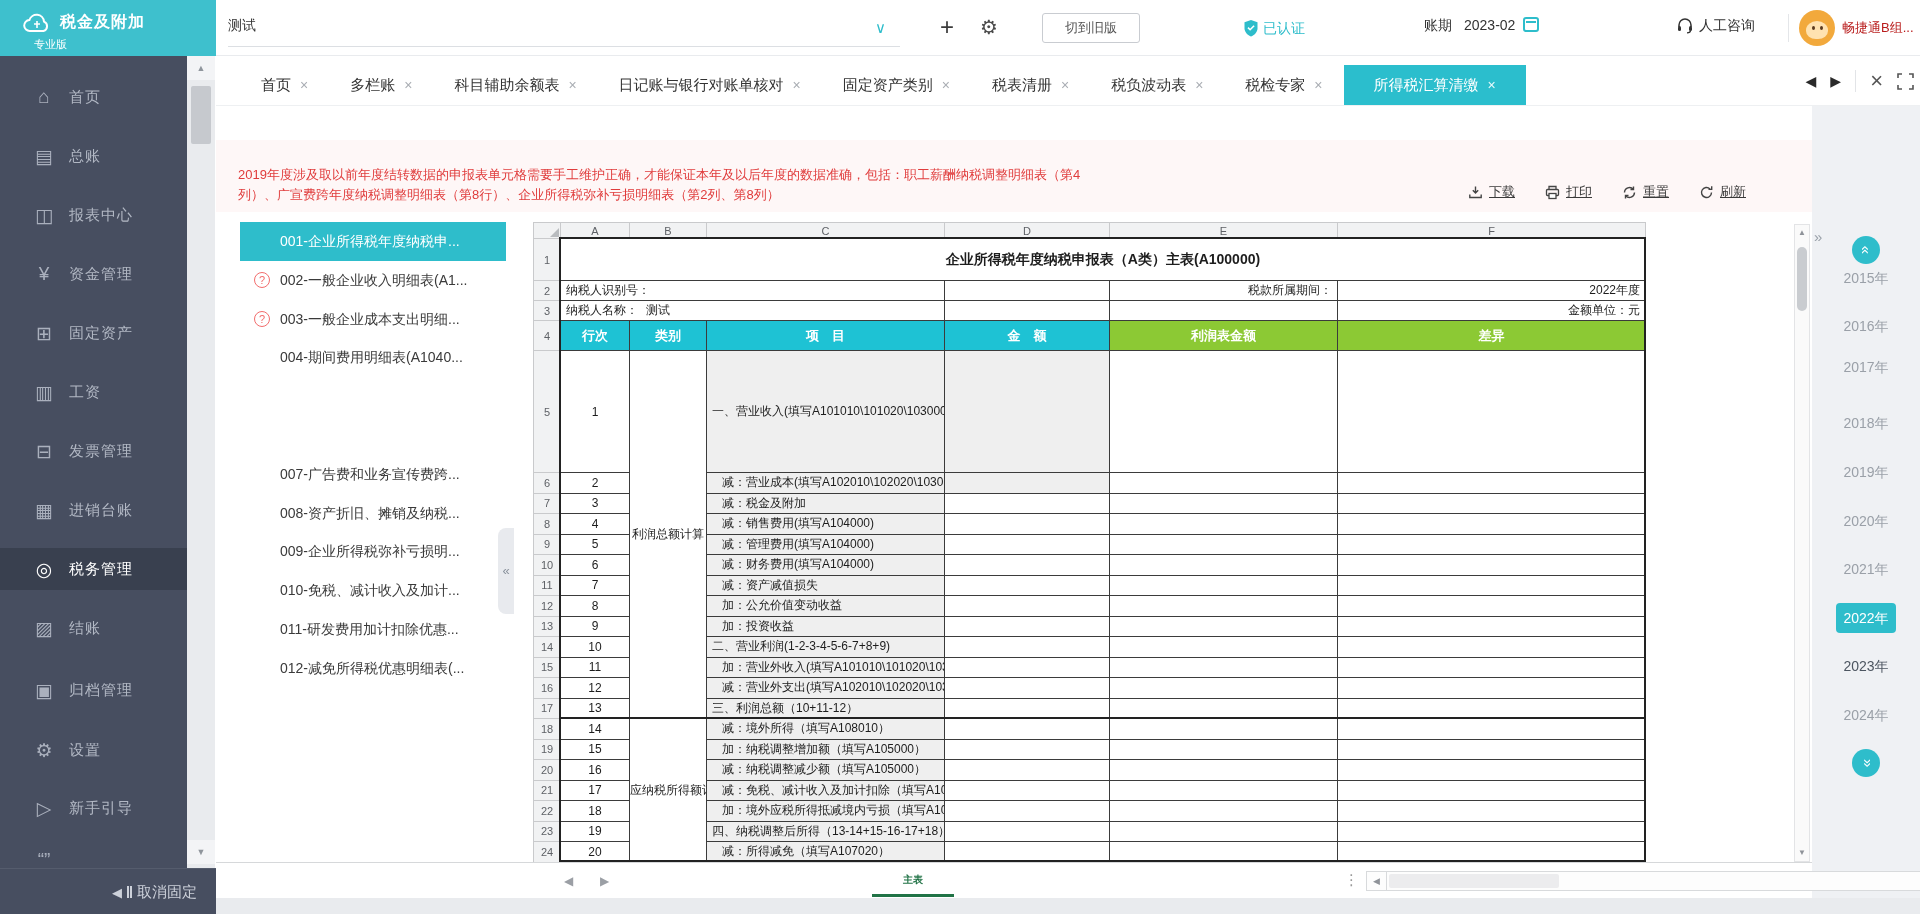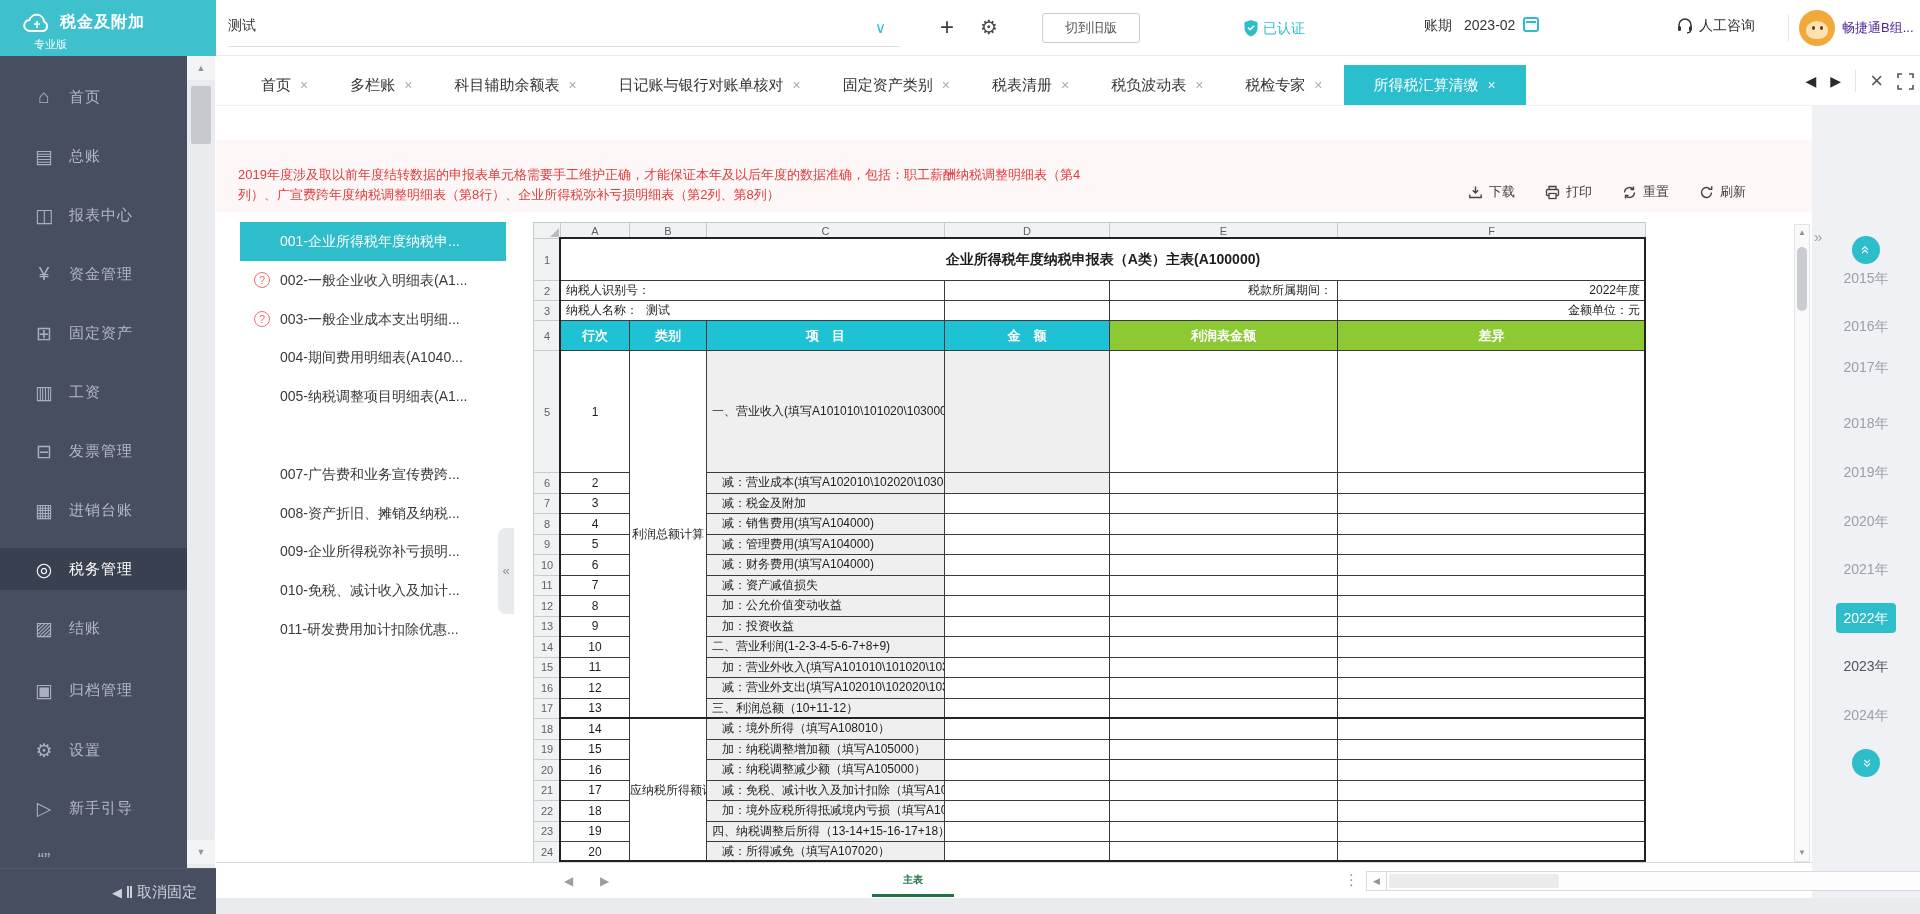"畅捷通B组..." .username { color: #4c1d95 -> #b91c1c }
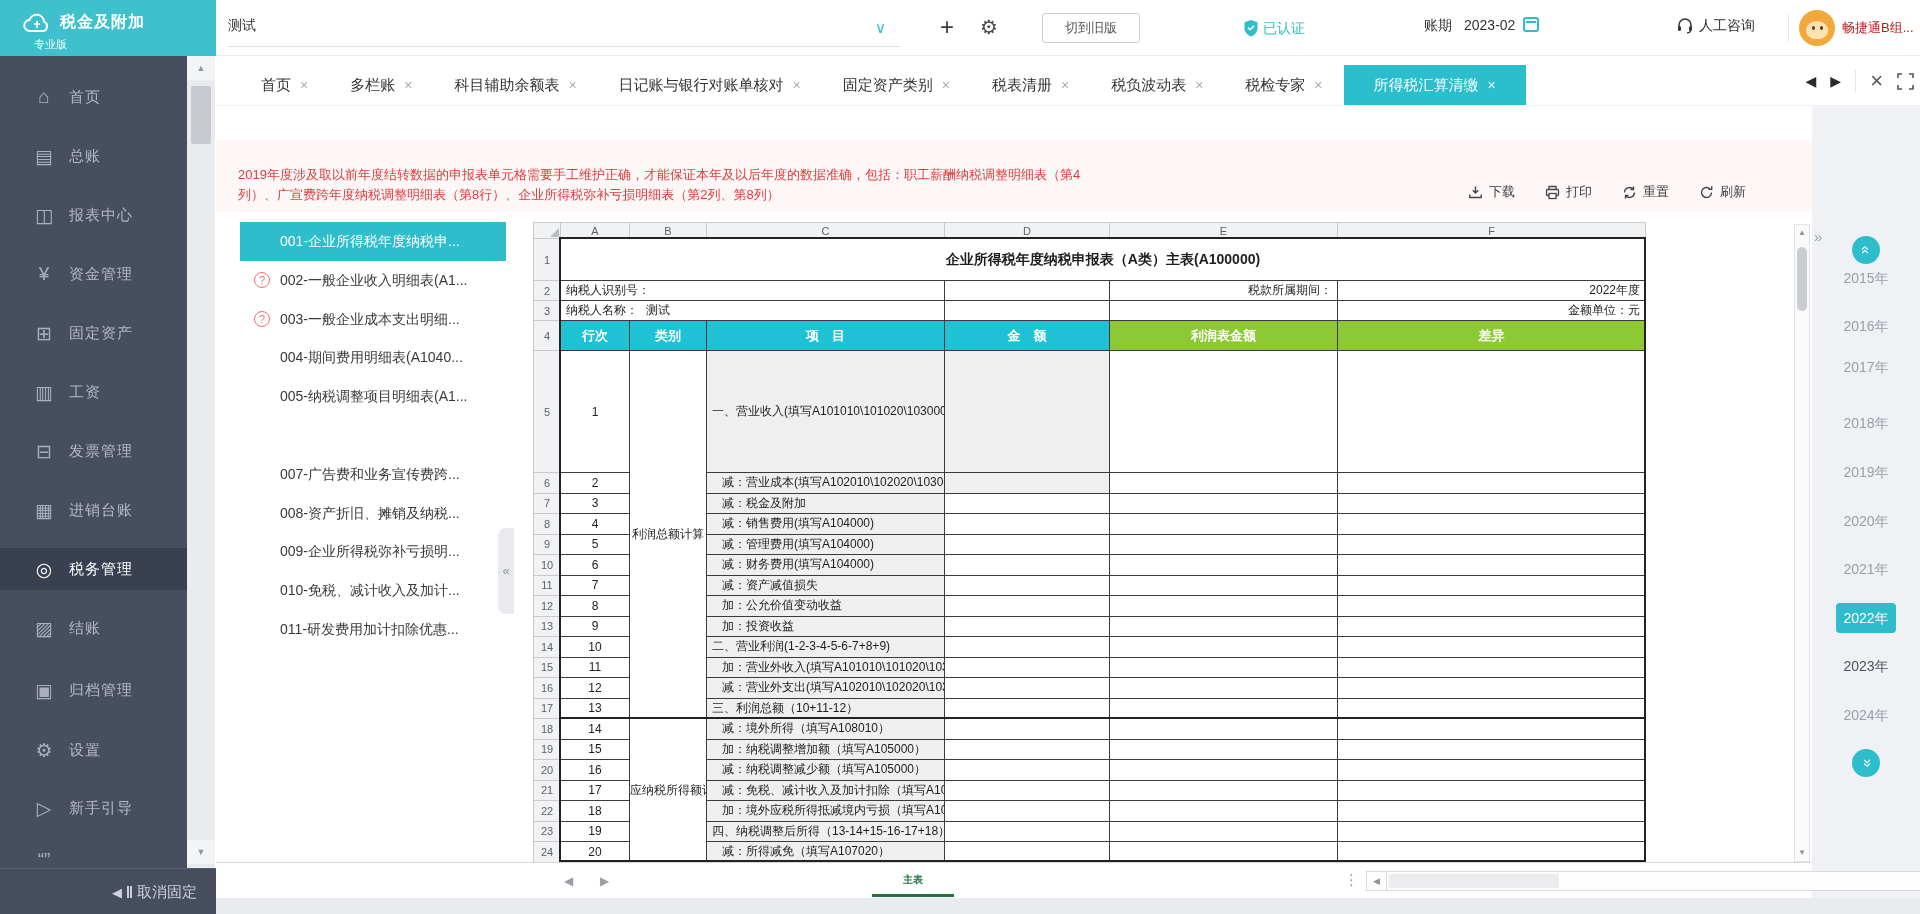"下载" .tbtn { text-decoration: none -> underline }
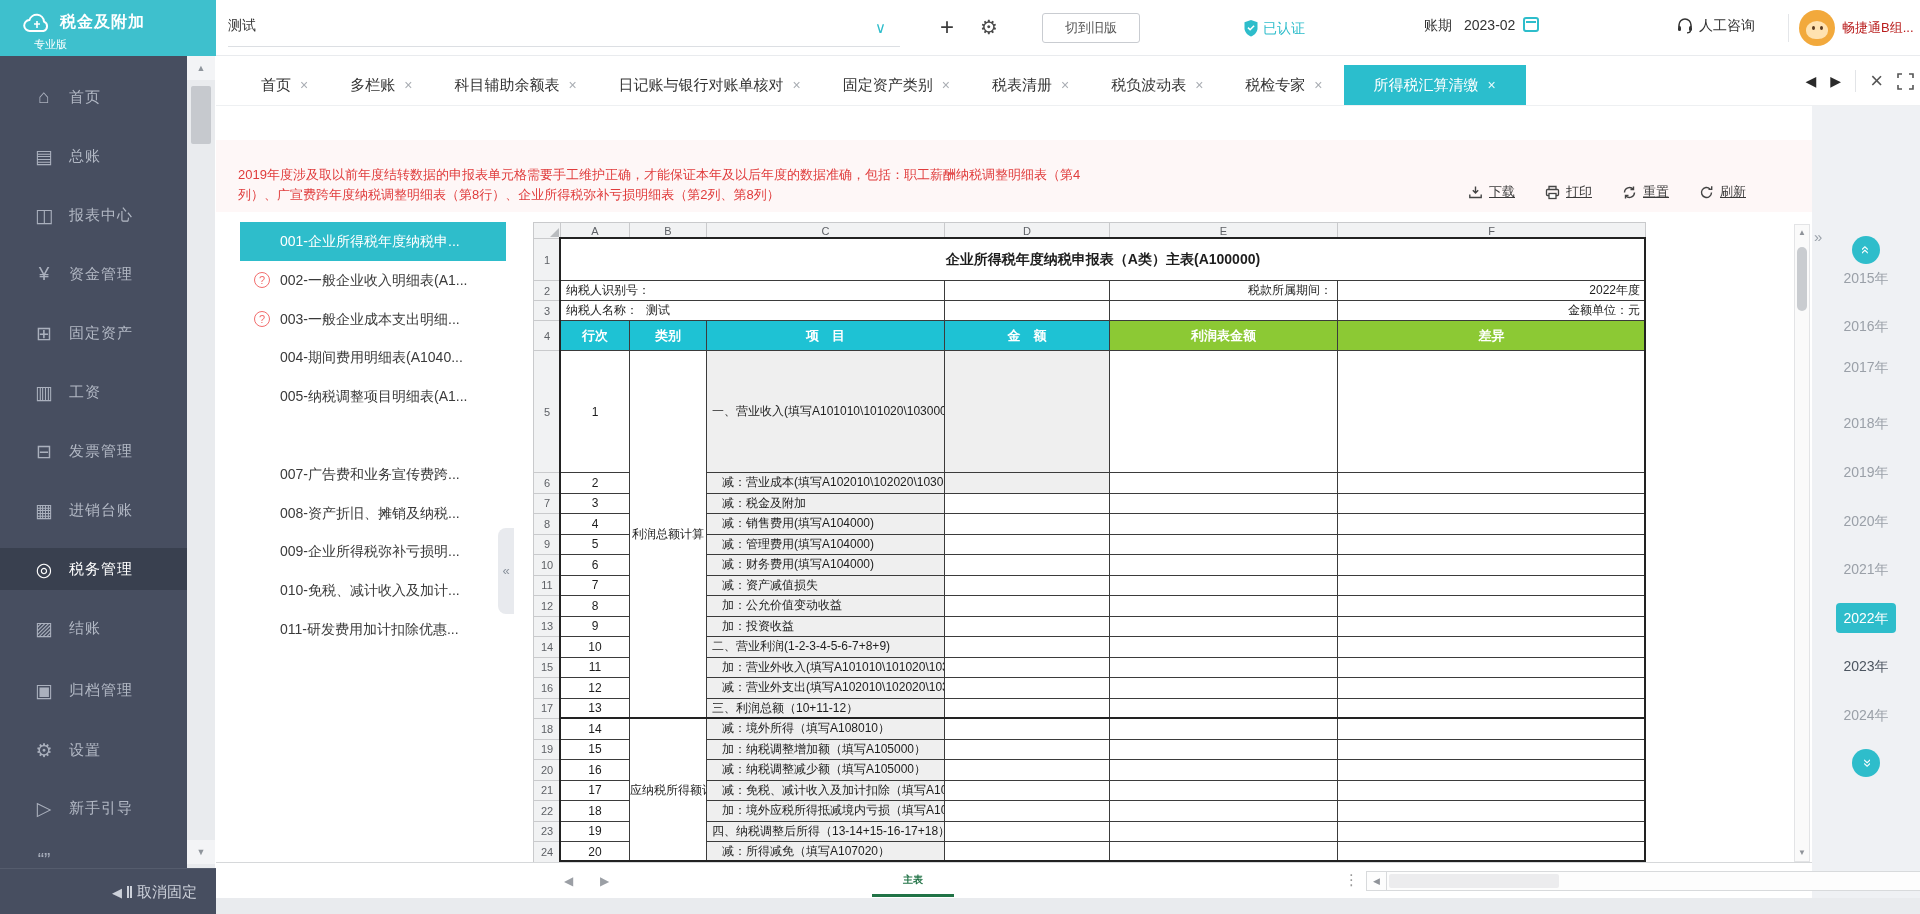"005-纳税调整项目明细表(A1..." div.fitem { html: <div><span>005-纳税调整项目明细表(A1...</span></div> -> none }
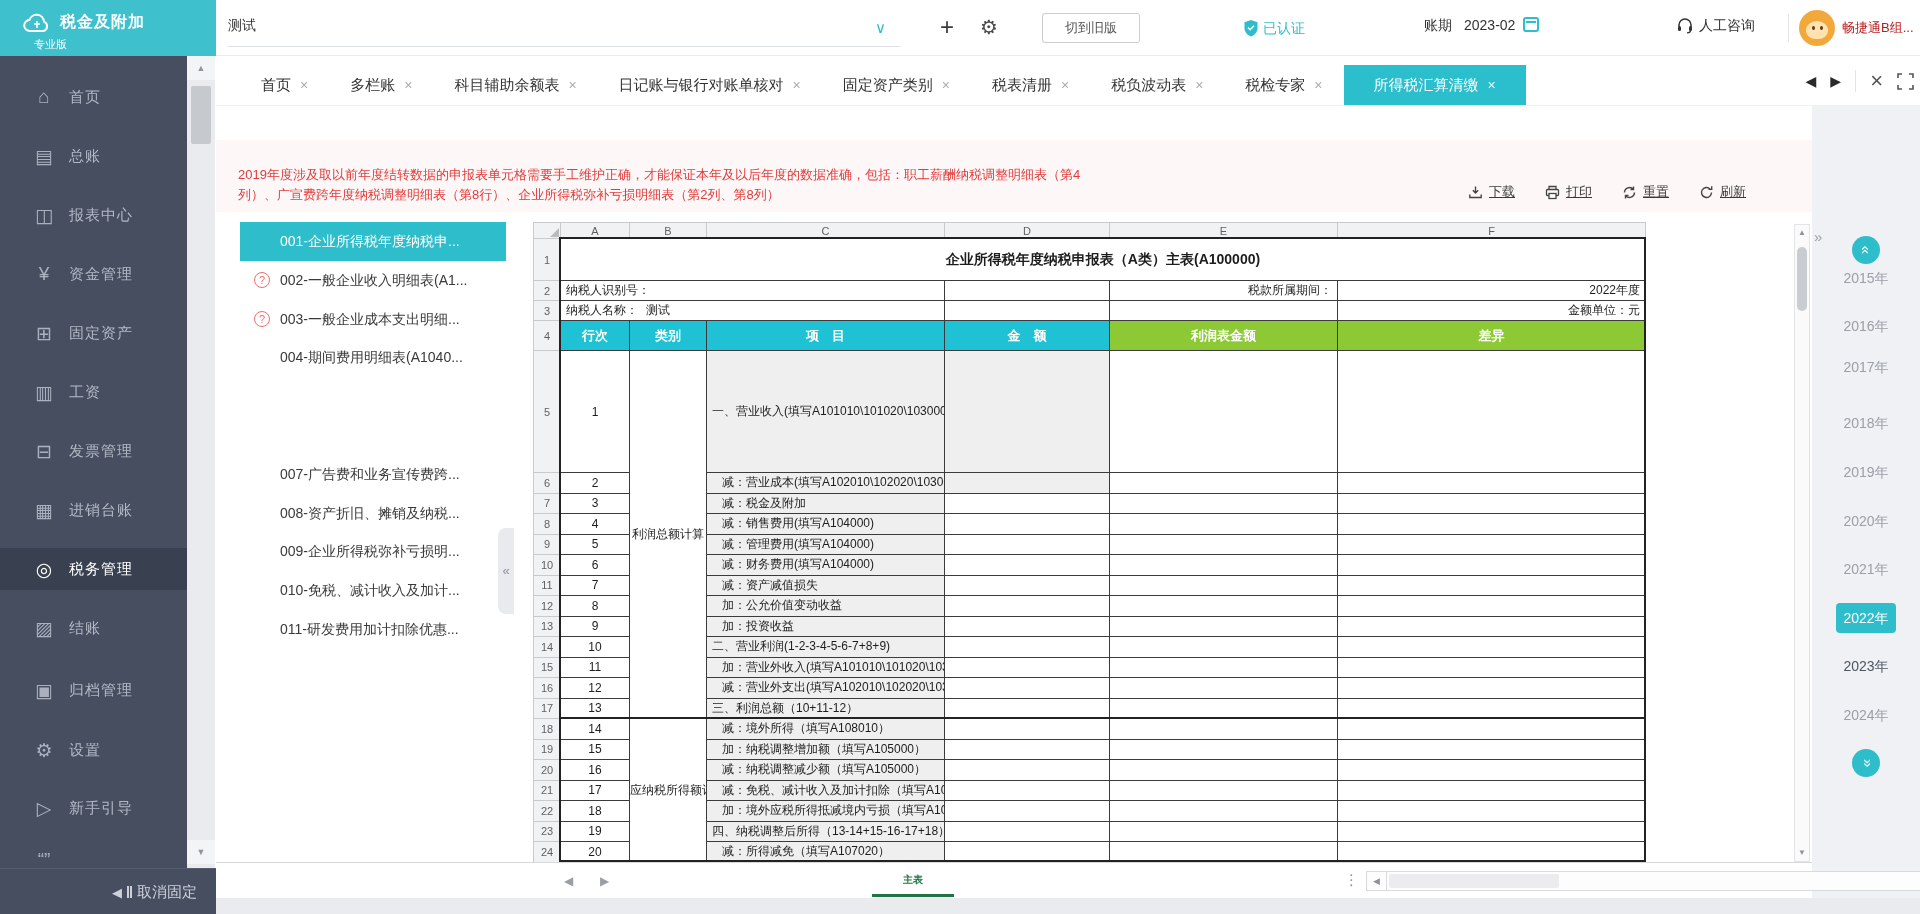"012-减免所得税优惠明细表(..." div.fitem { html: none -> <div><span>012-减免所得税优惠明细表(...</span></div> }
